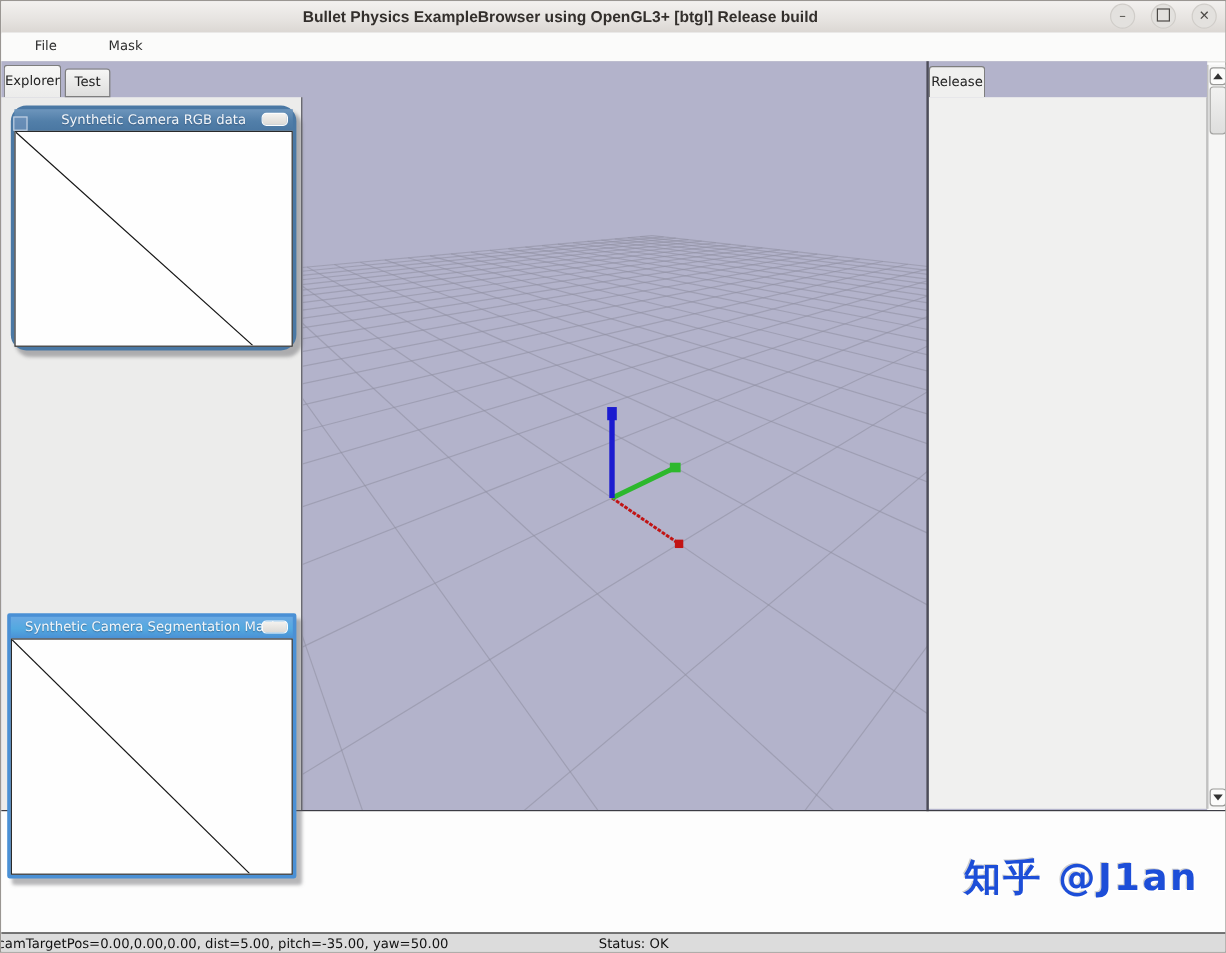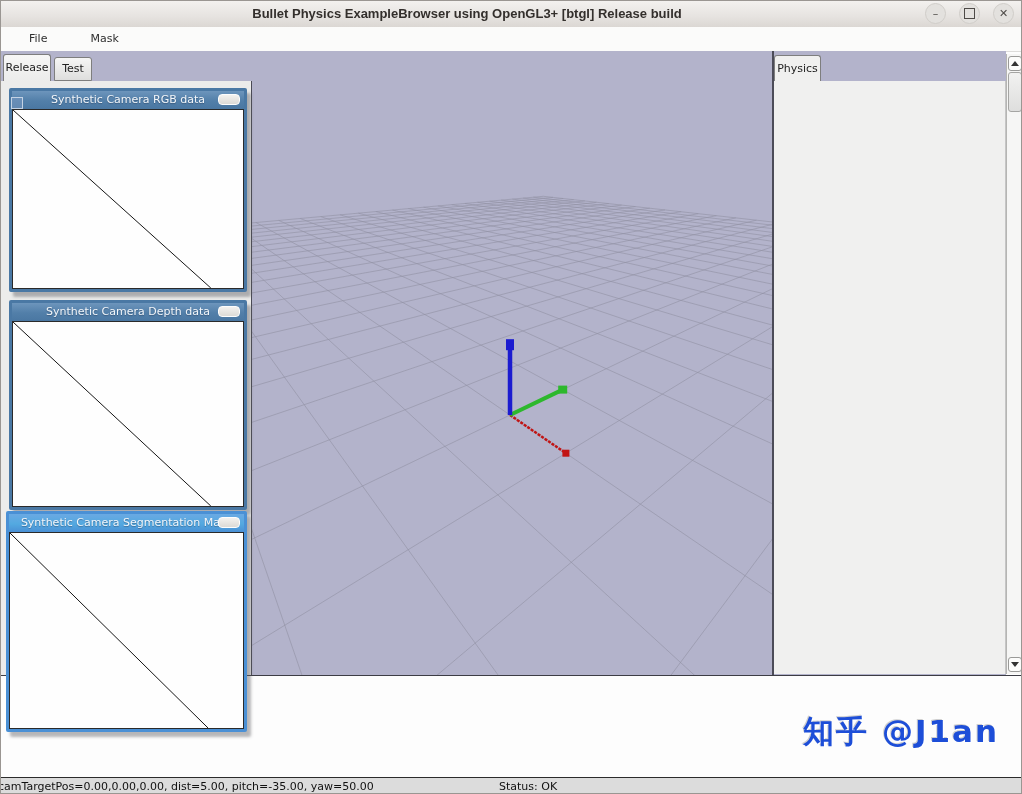"Release" div.tab { text: Release -> Explorer }
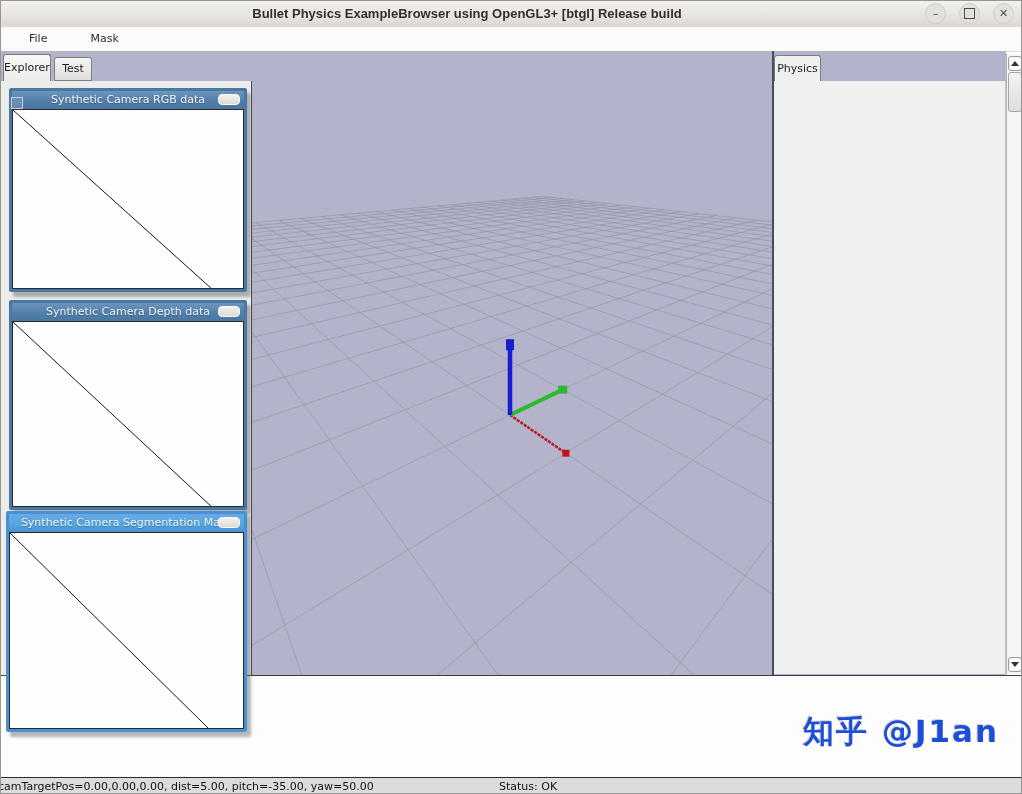"Physics" div.tab { text: Physics -> Release }
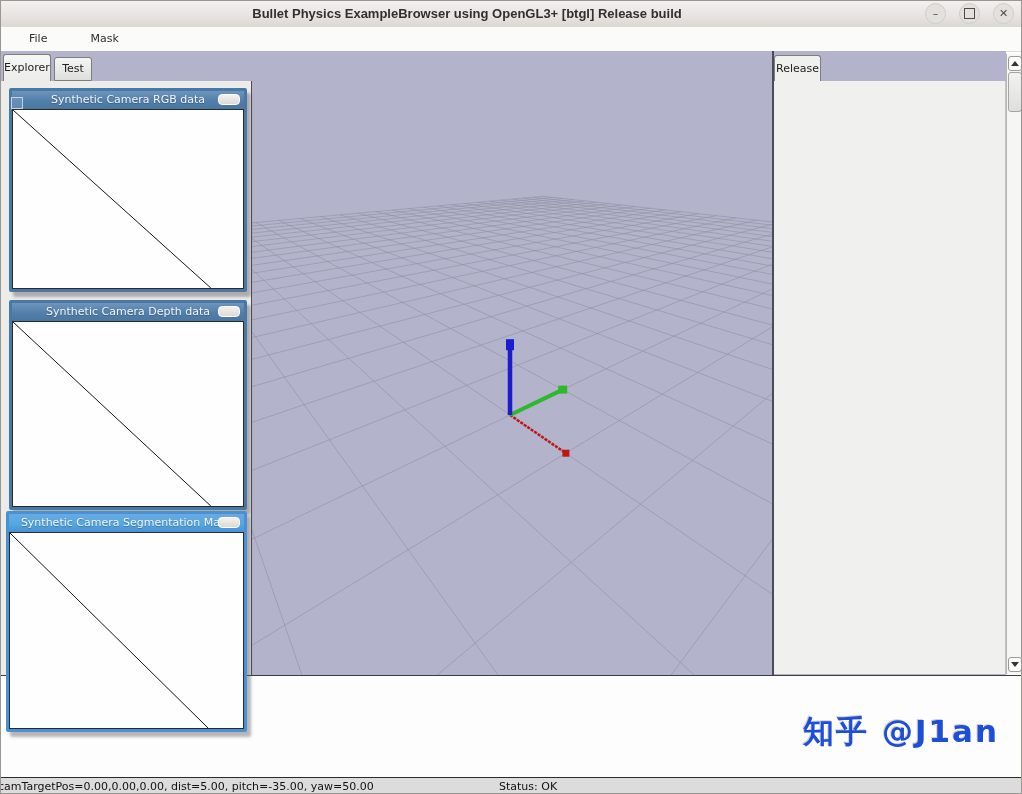"Synthetic Camera RGB data" #cam-rgb { border-radius: none -> 13px }
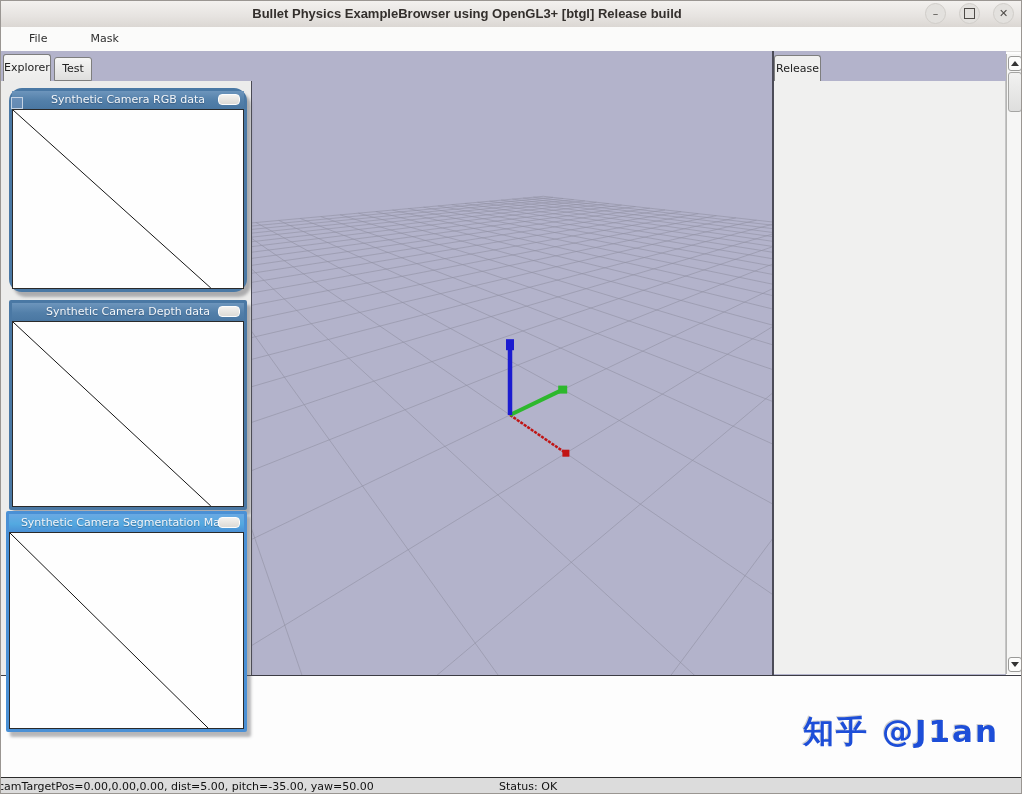"Synthetic Camera Depth data" div.cam-window { html: <div> <div> <div>Synthetic Camera Depth data</div> <button></button> </div> <div> <svg> <line></line> </svg> </div> </div> -> none }
